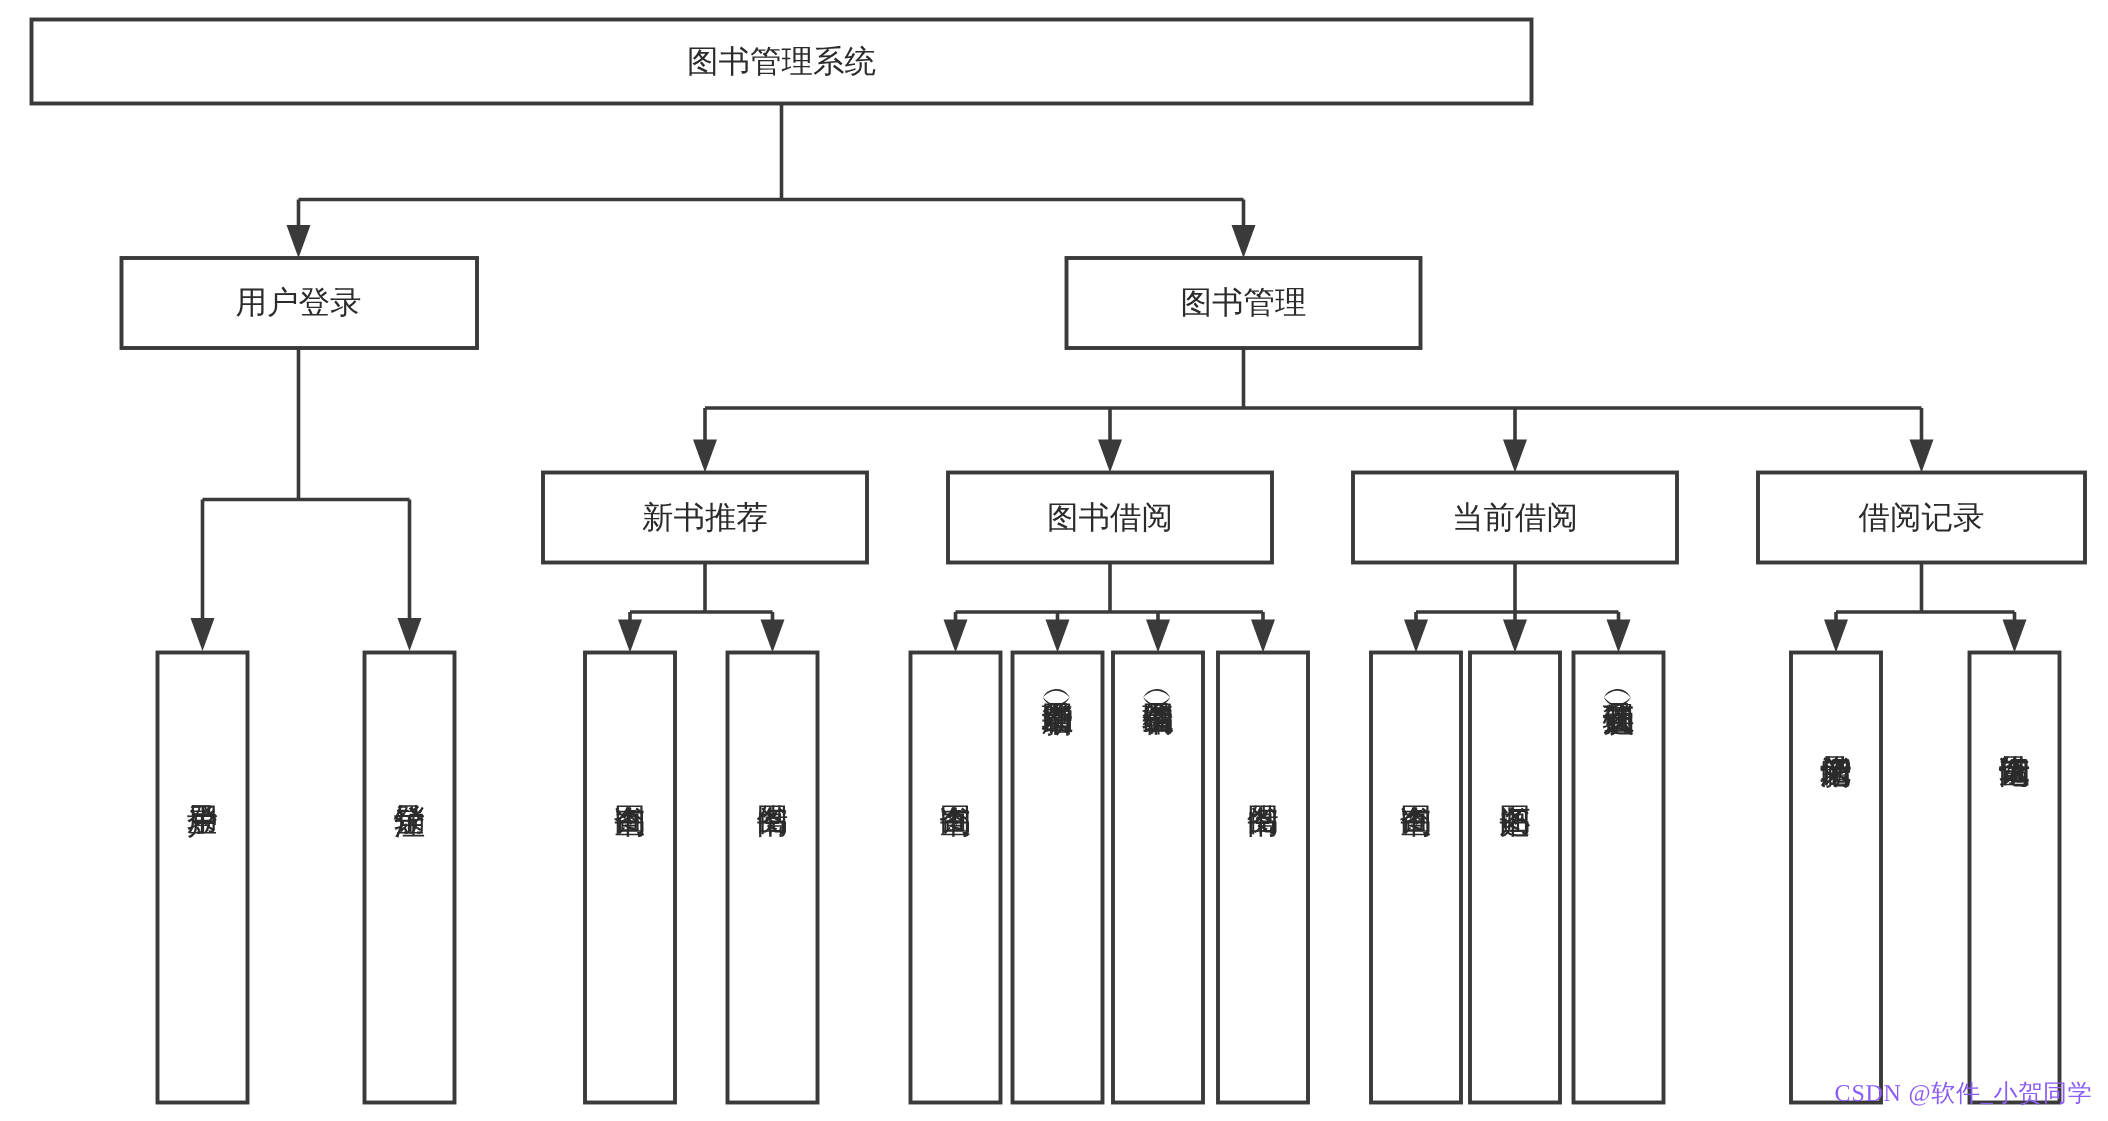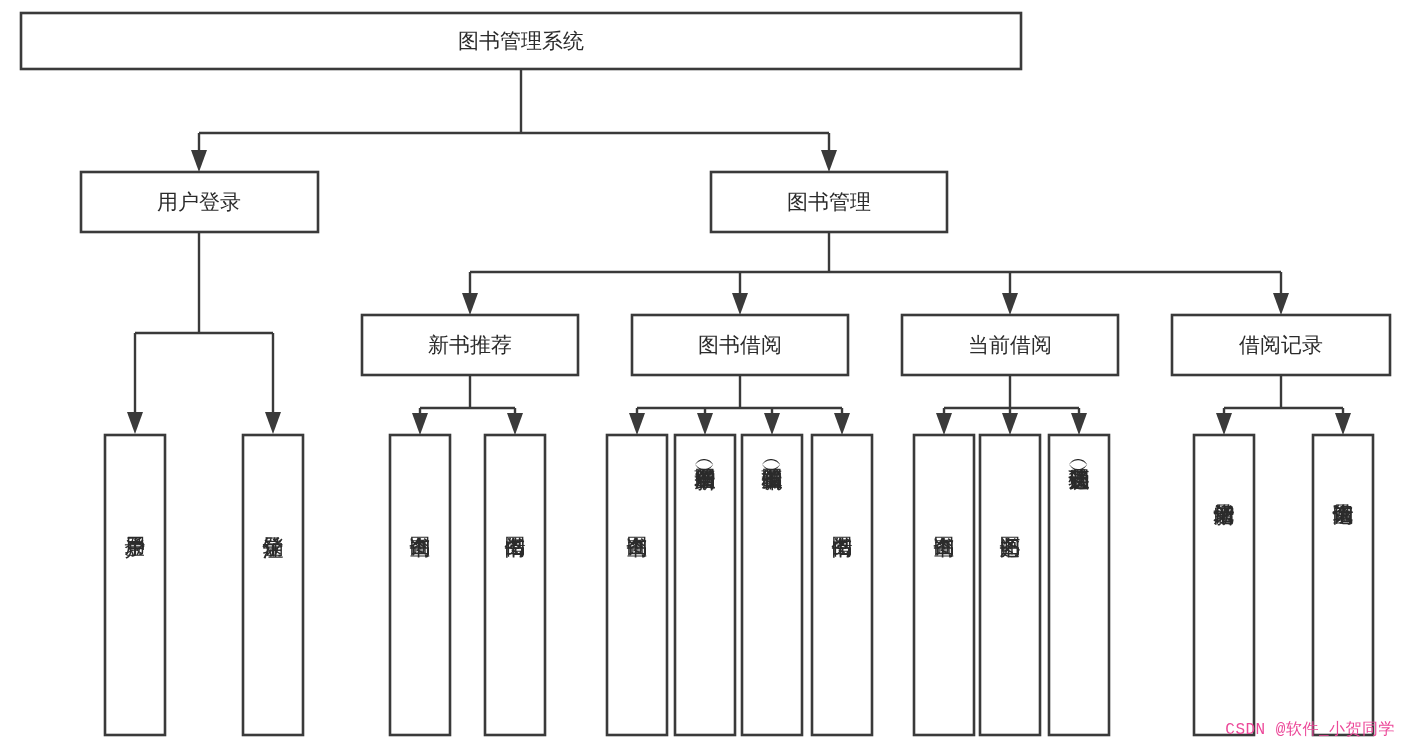"CSDN @软件_小贺同学" .watermark-text { color: #ec4899 -> #8b5cf6; font-family: Liberation Mono, monospace -> Liberation Serif, serif }
